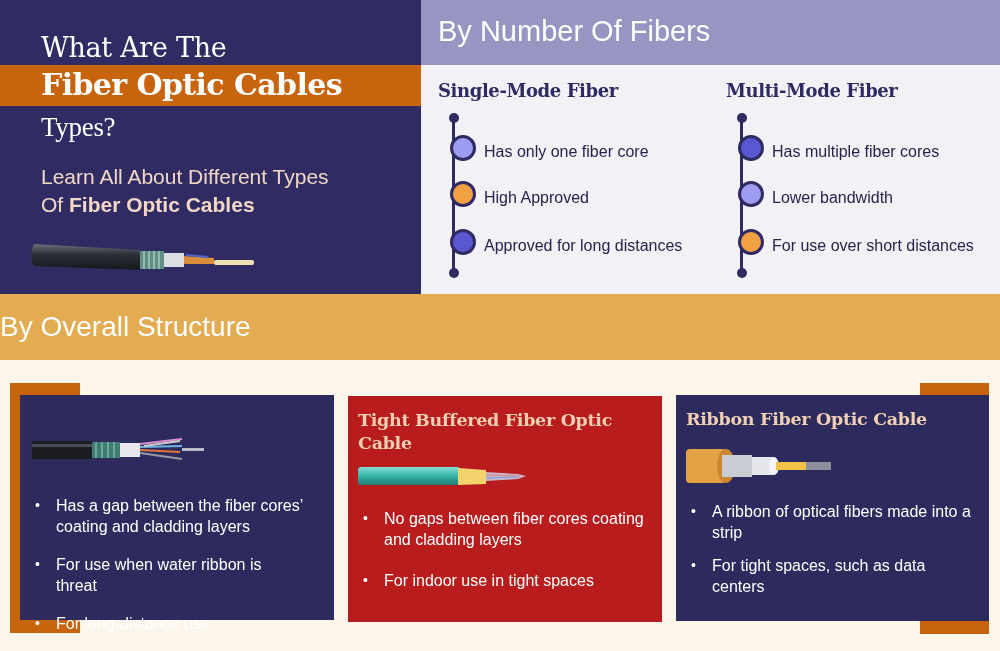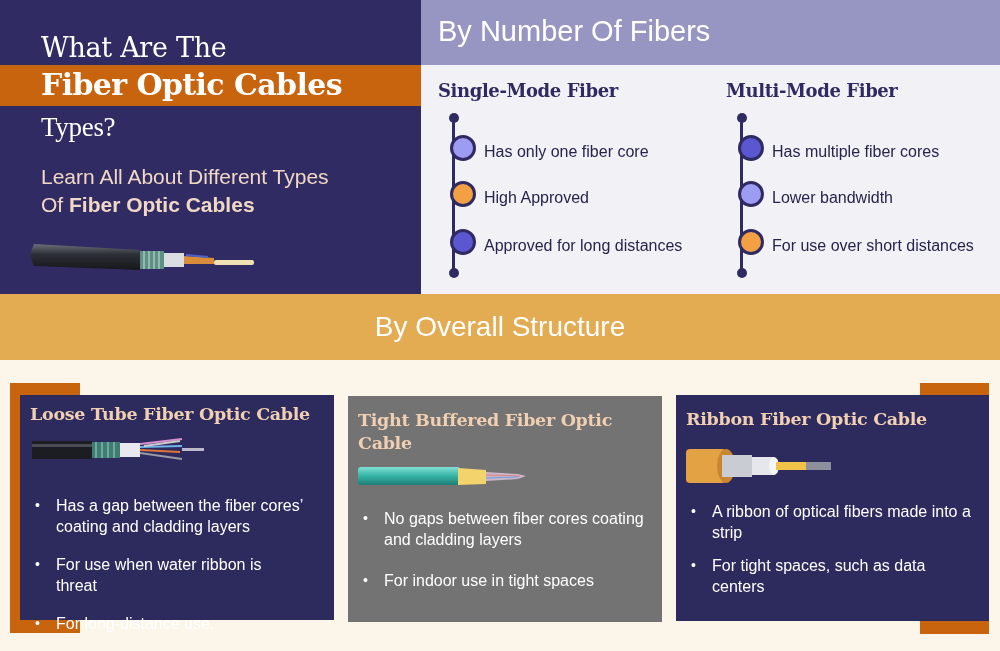"By Overall Structure" .structure-title { text-align: center -> none }
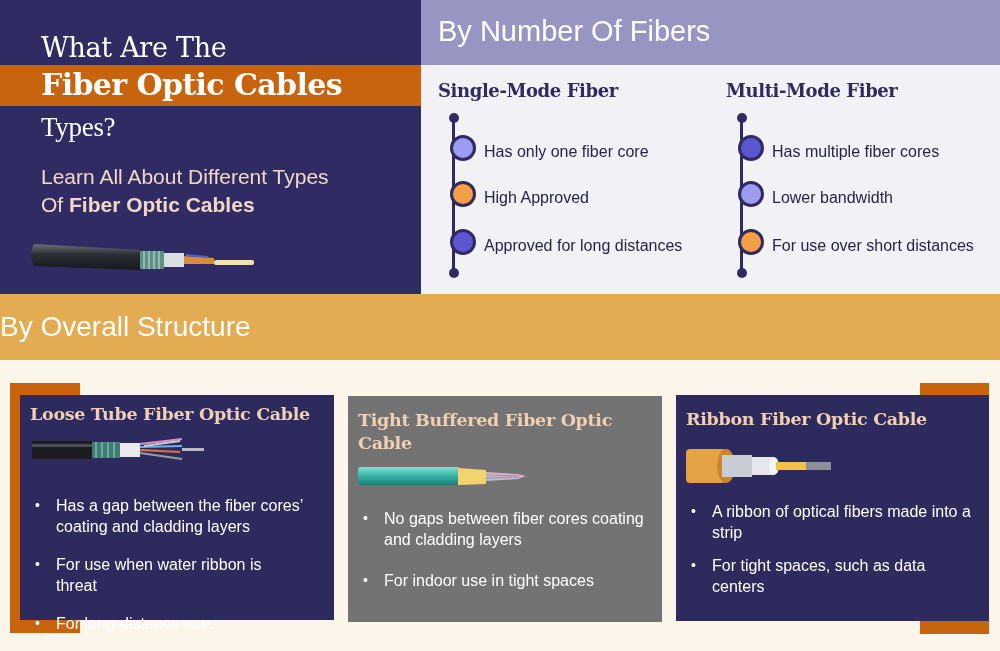"Loose Tube Fiber Optic Cable" div.card-title { html: <div>Loose Tube Fiber Optic Cable</div> -> none }
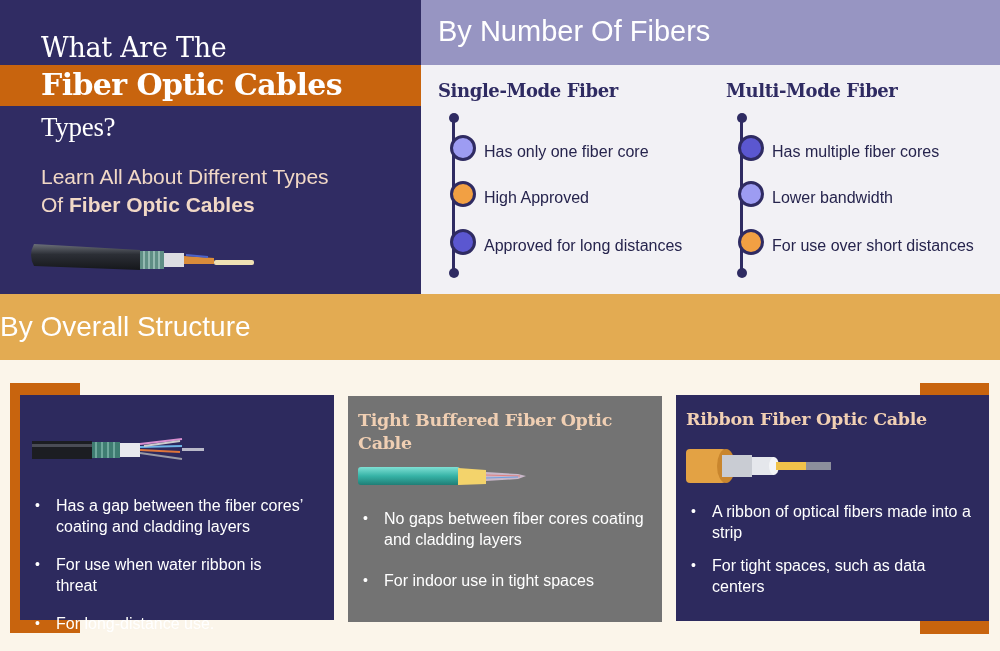"Tight Buffered Fiber Optic Cable" .card.mid { background: #737373 -> #b91c1c }
